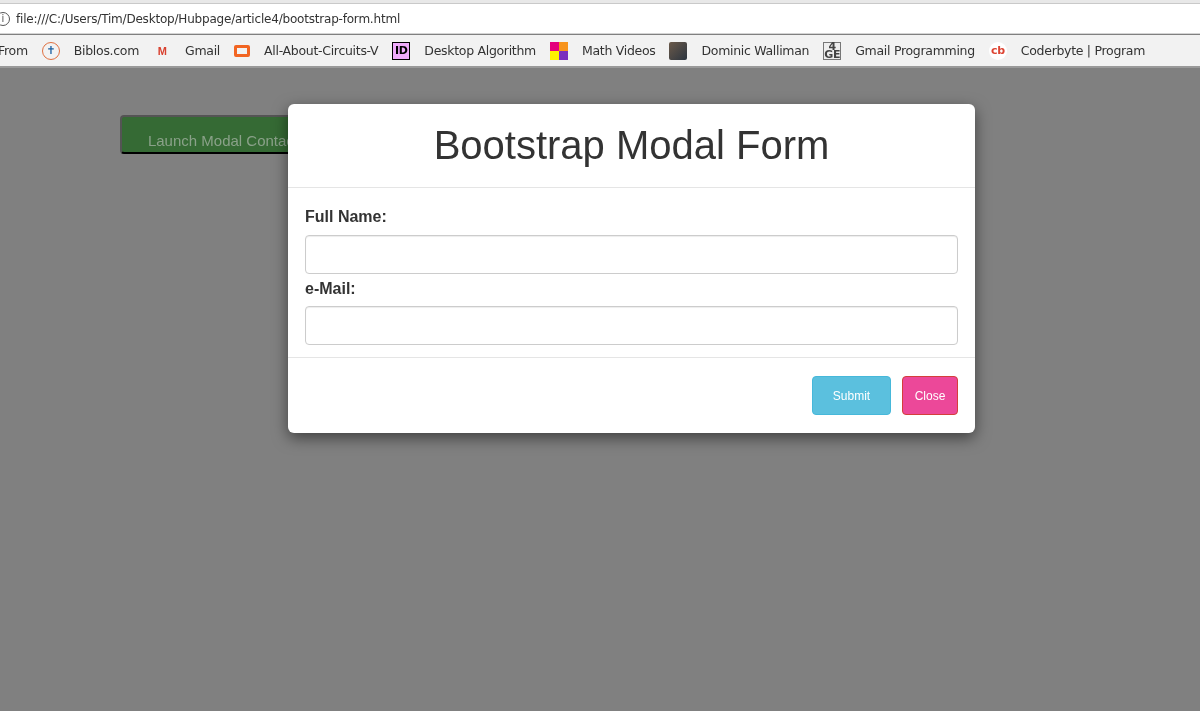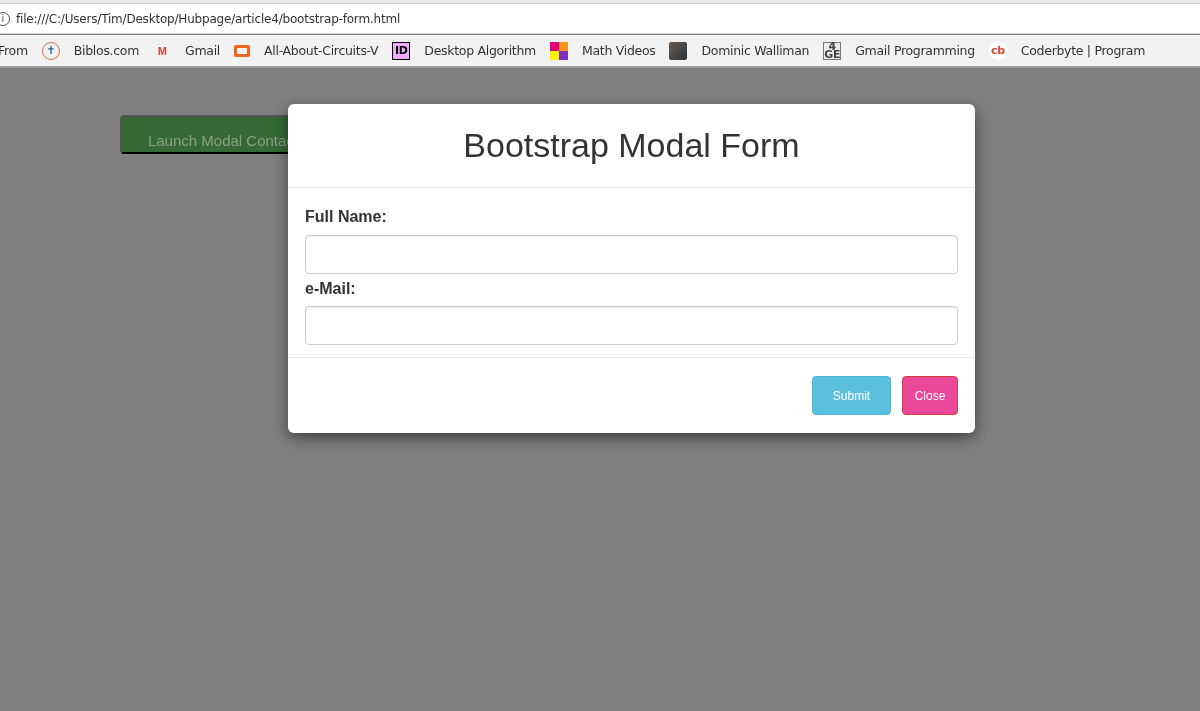"Bootstrap Modal Form" .modal-title { font-size: 34px -> 40px }
